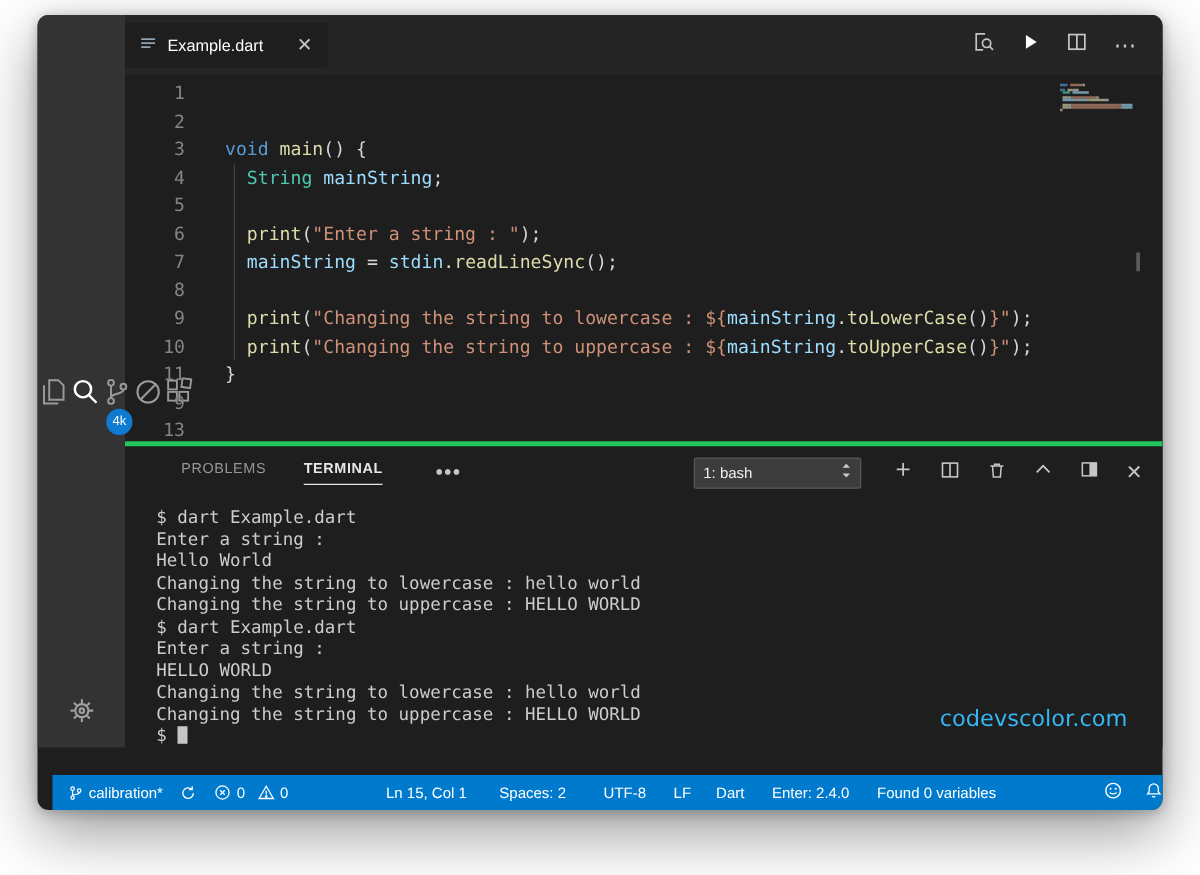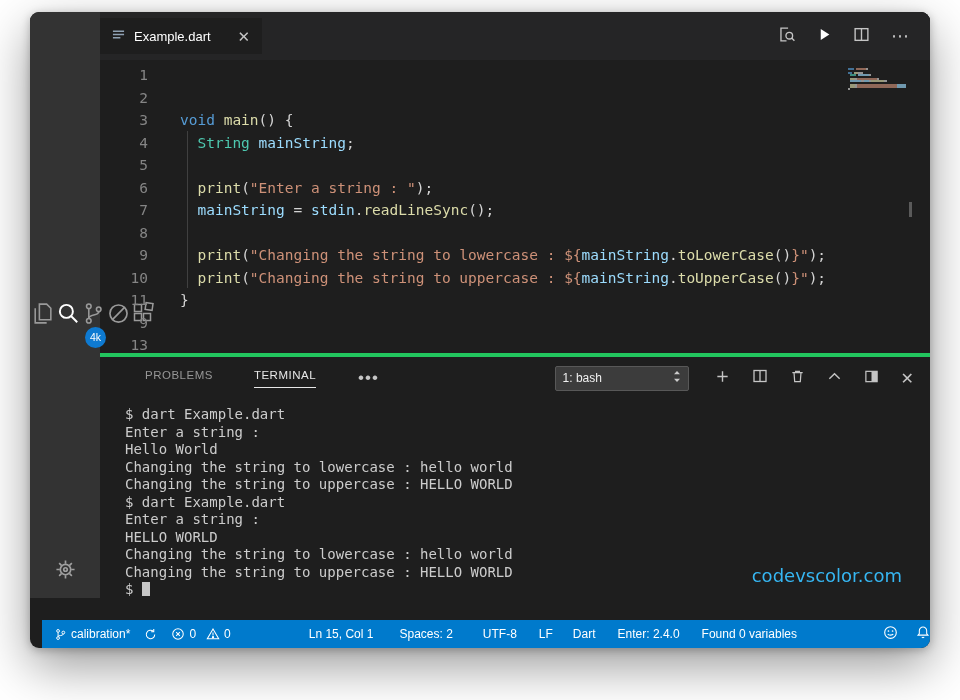"TERMINAL" .panel-tab.active { font-weight: none -> bold; margin-left: 41px -> 30px }
